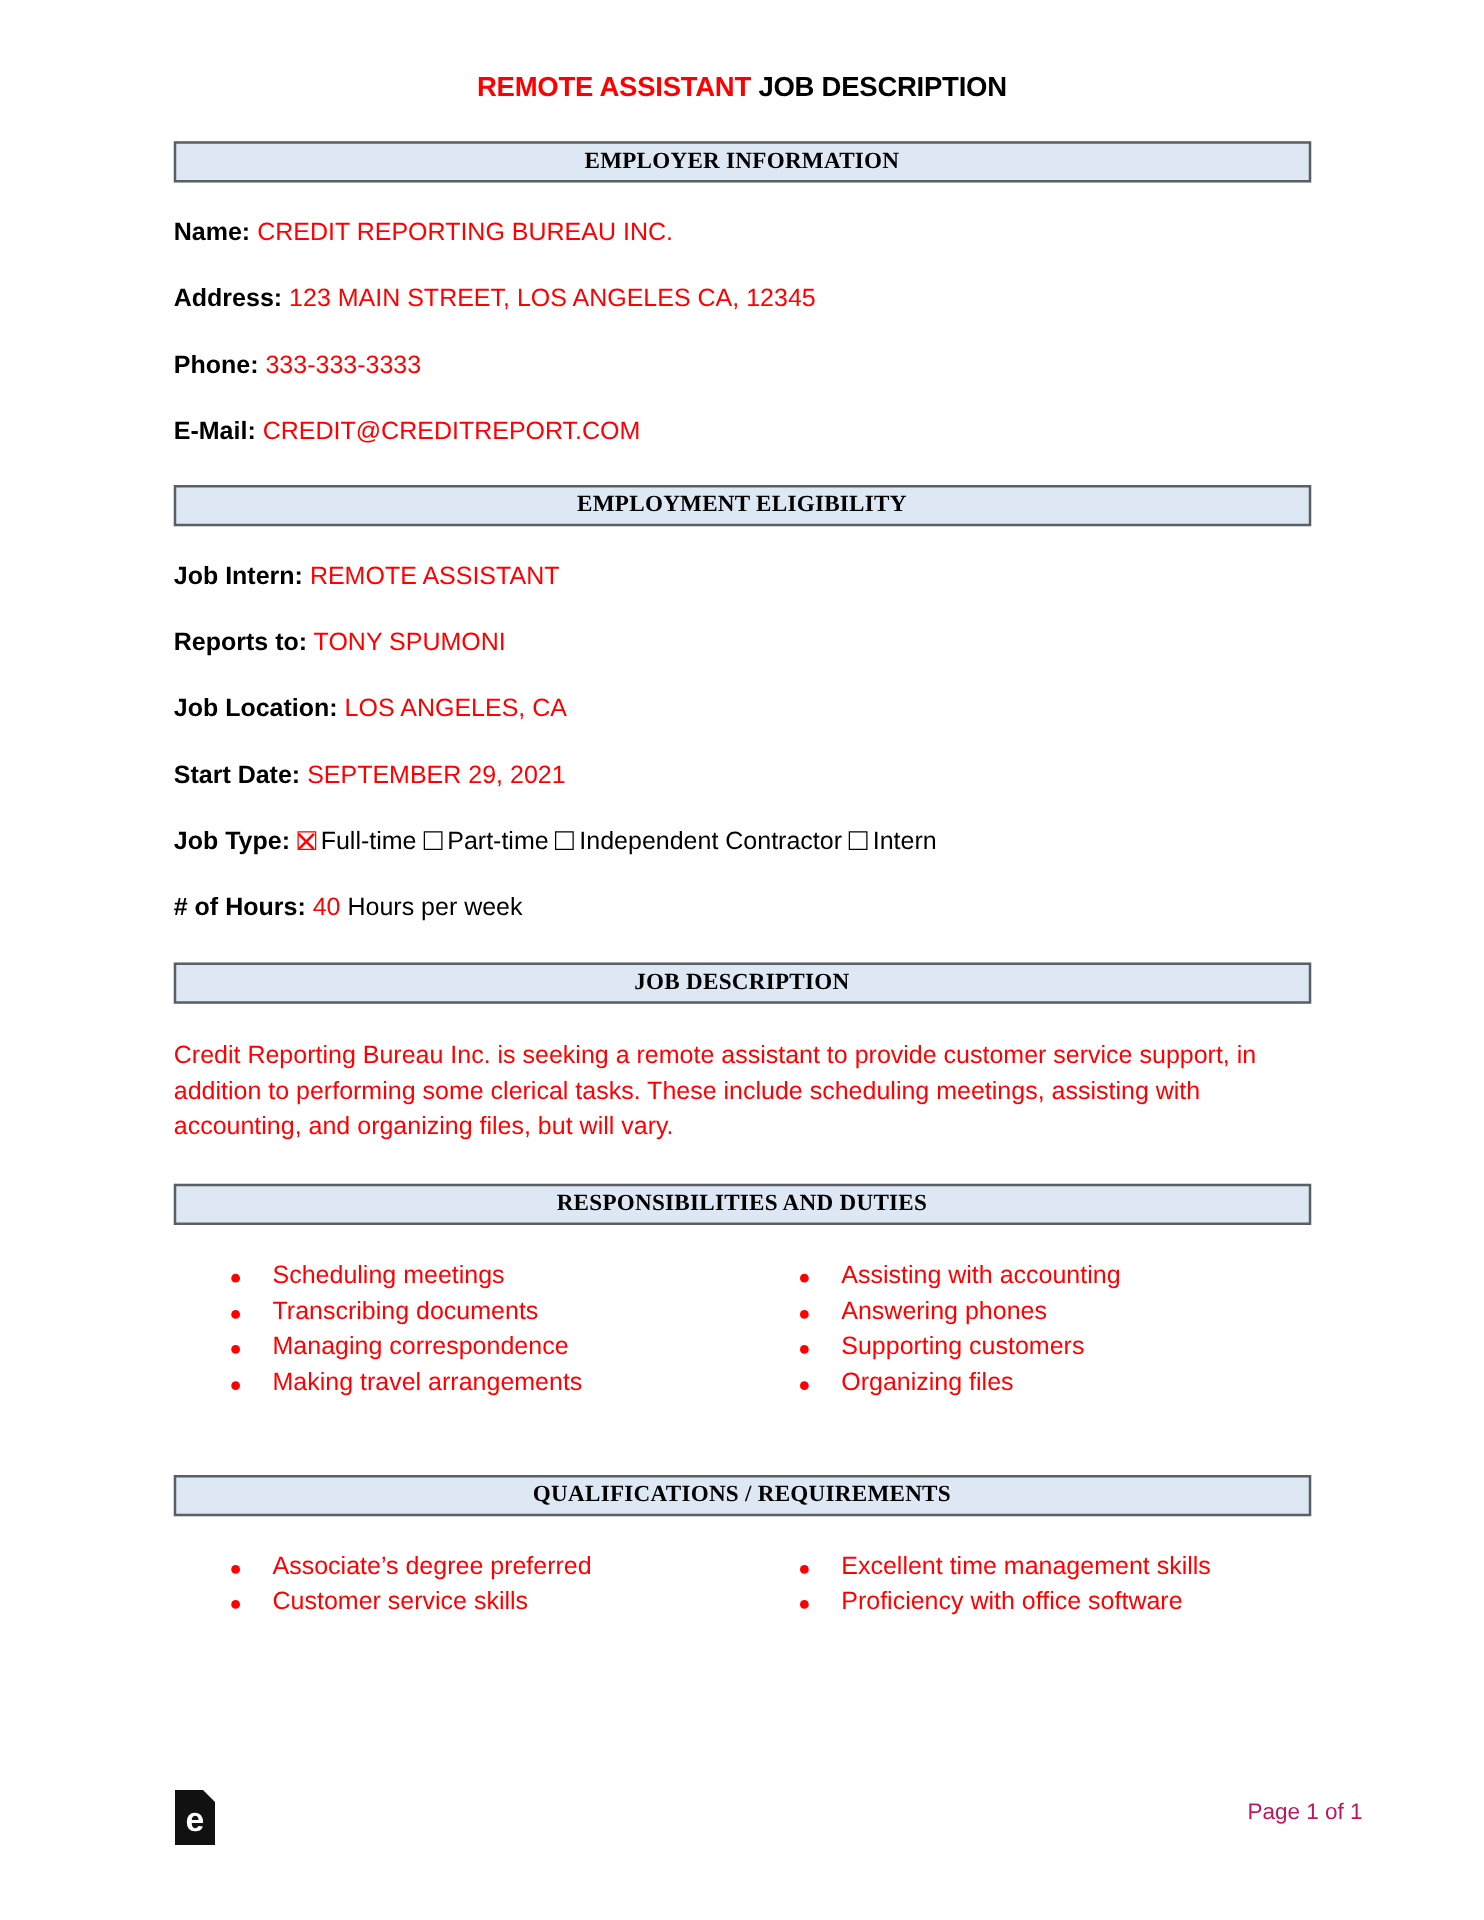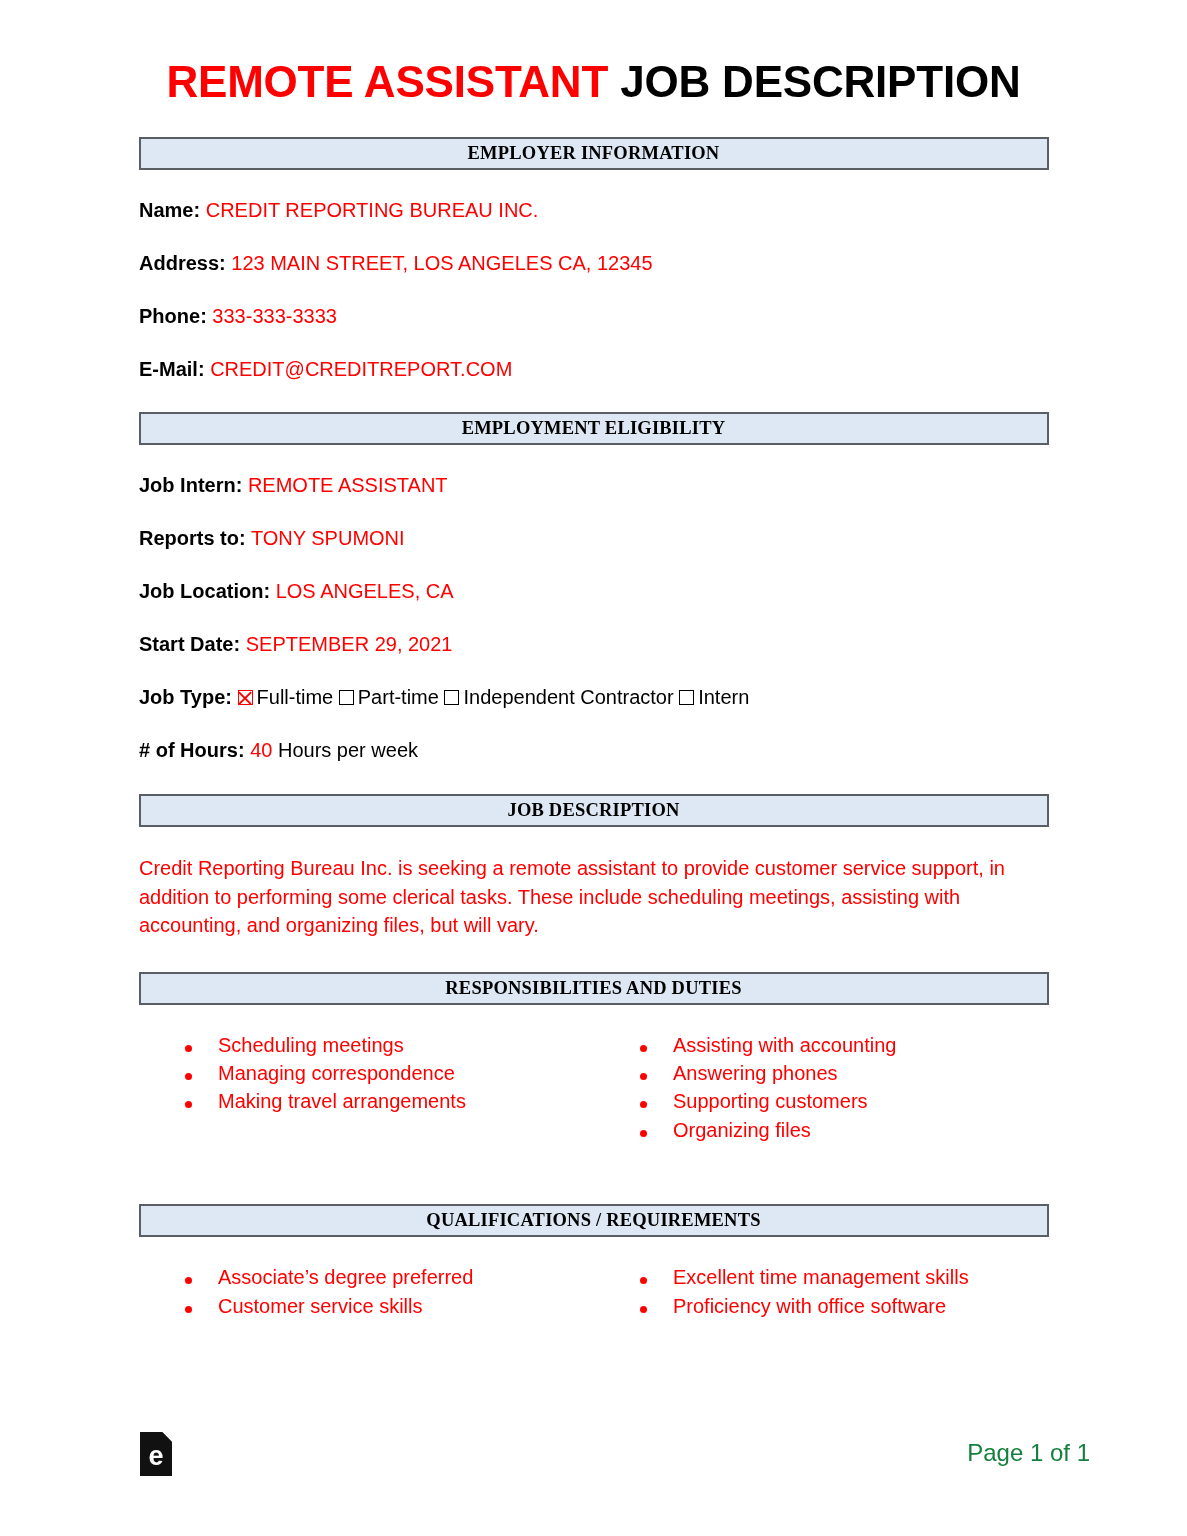"REMOTE ASSISTANT JOB DESCRIPTION" .doc-title { font-size: 44px -> 22px }
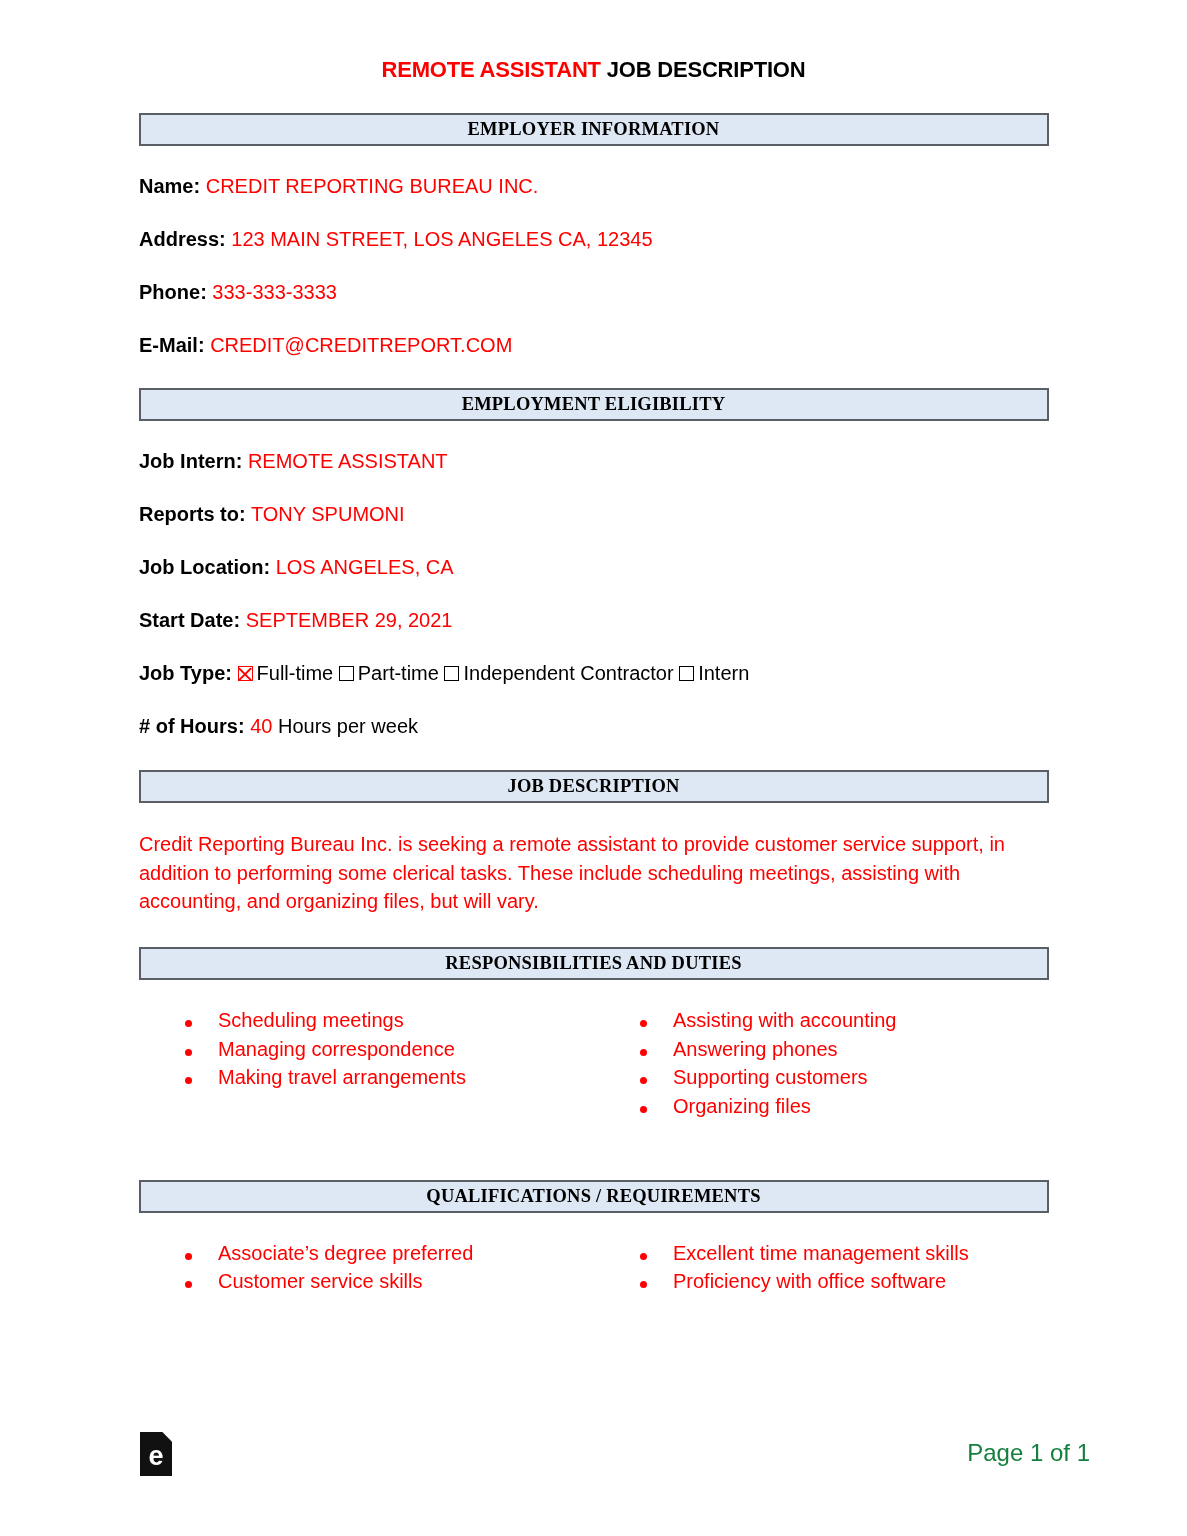"Transcribing documents" div.bullet-row { html: none -> <div> <div><span></span></div> <div>Transcribing documents</div> </div> }
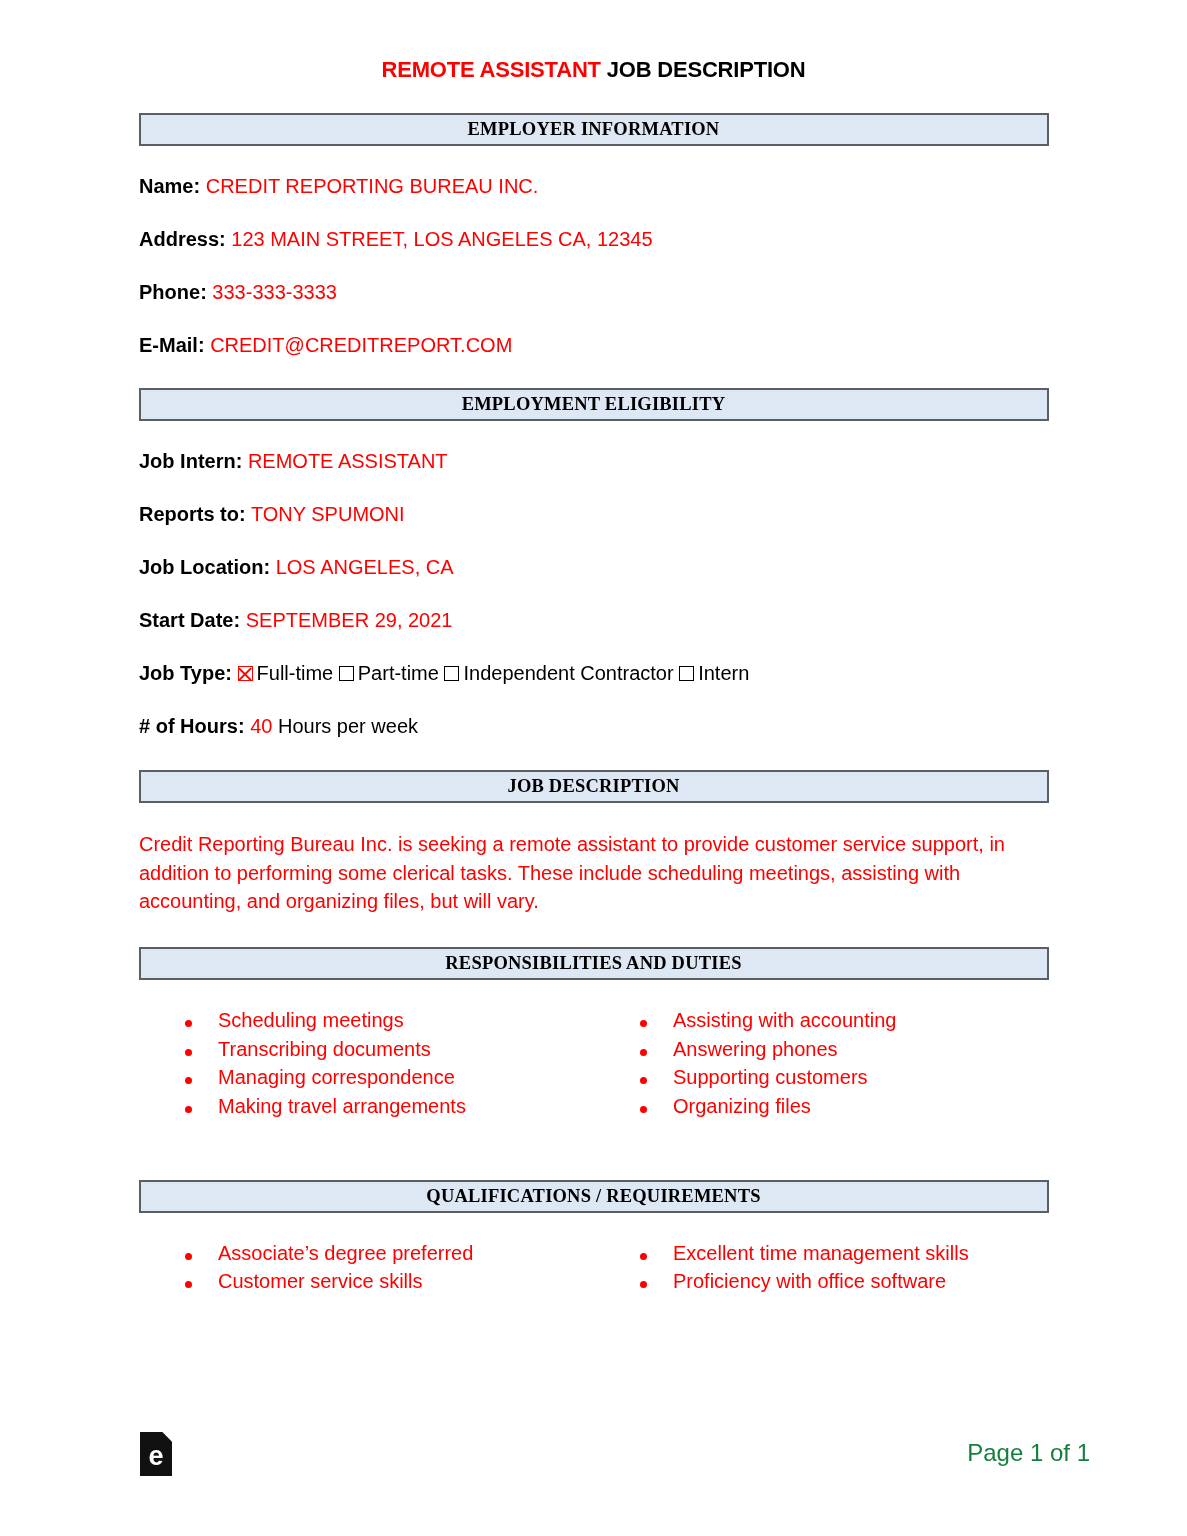"Page 1 of 1" .footer-page { color: #15803d -> #be185d; font-size: 24px -> 18px }
